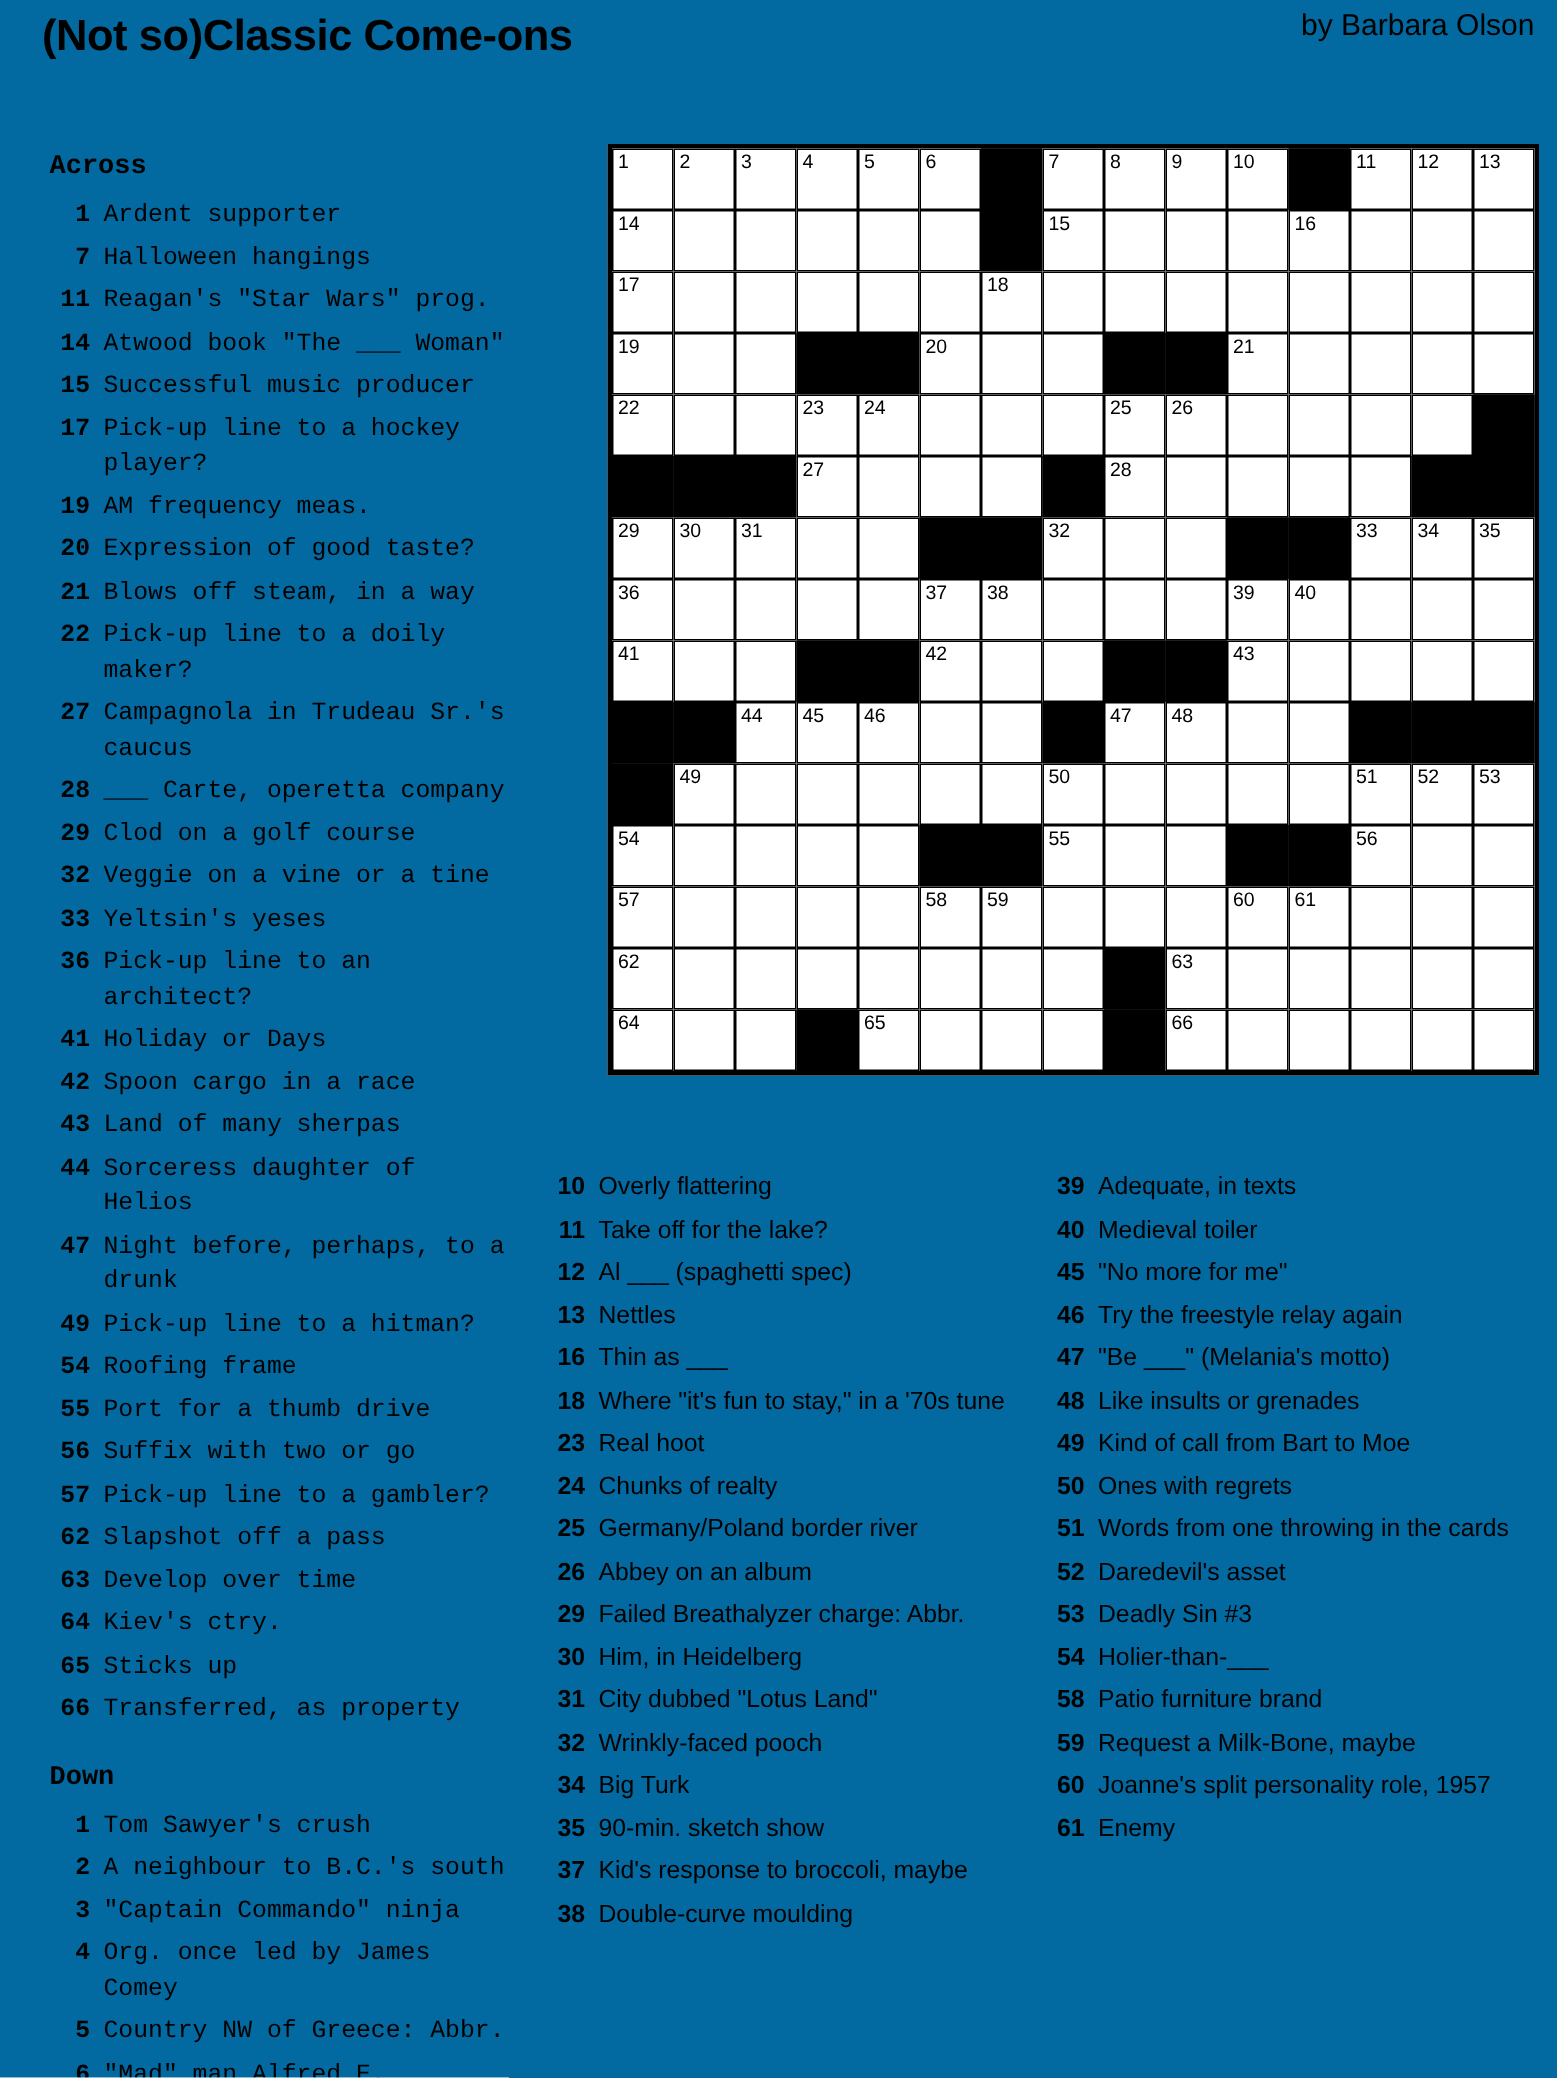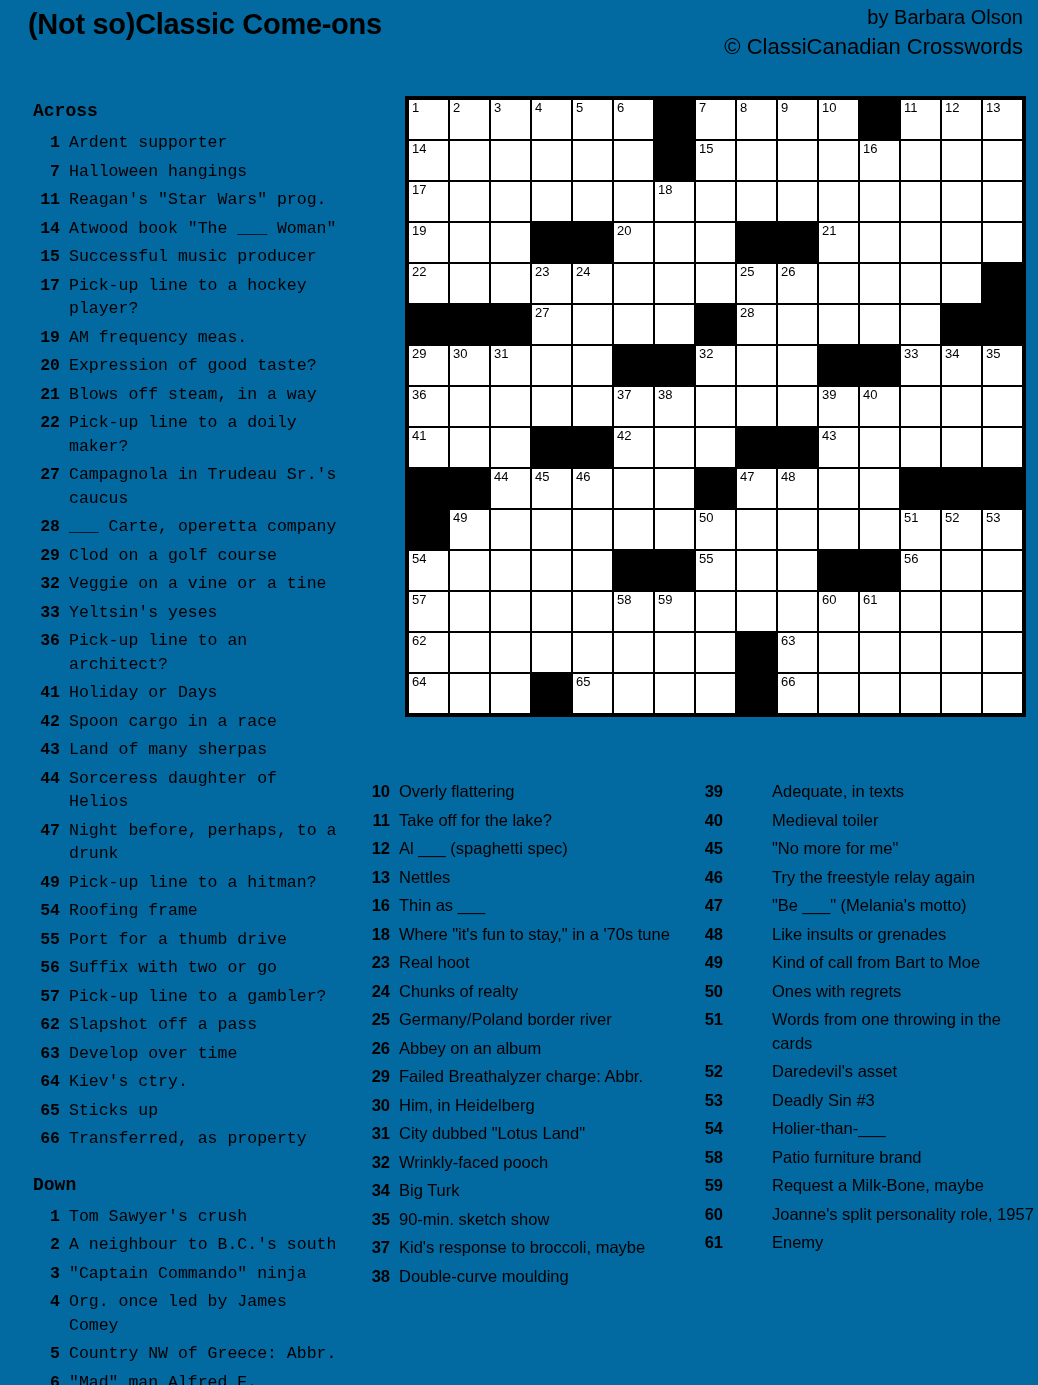"© ClassiCanadian Crosswords" div.copyright { html: <div>© ClassiCanadian Crosswords</div> -> none }
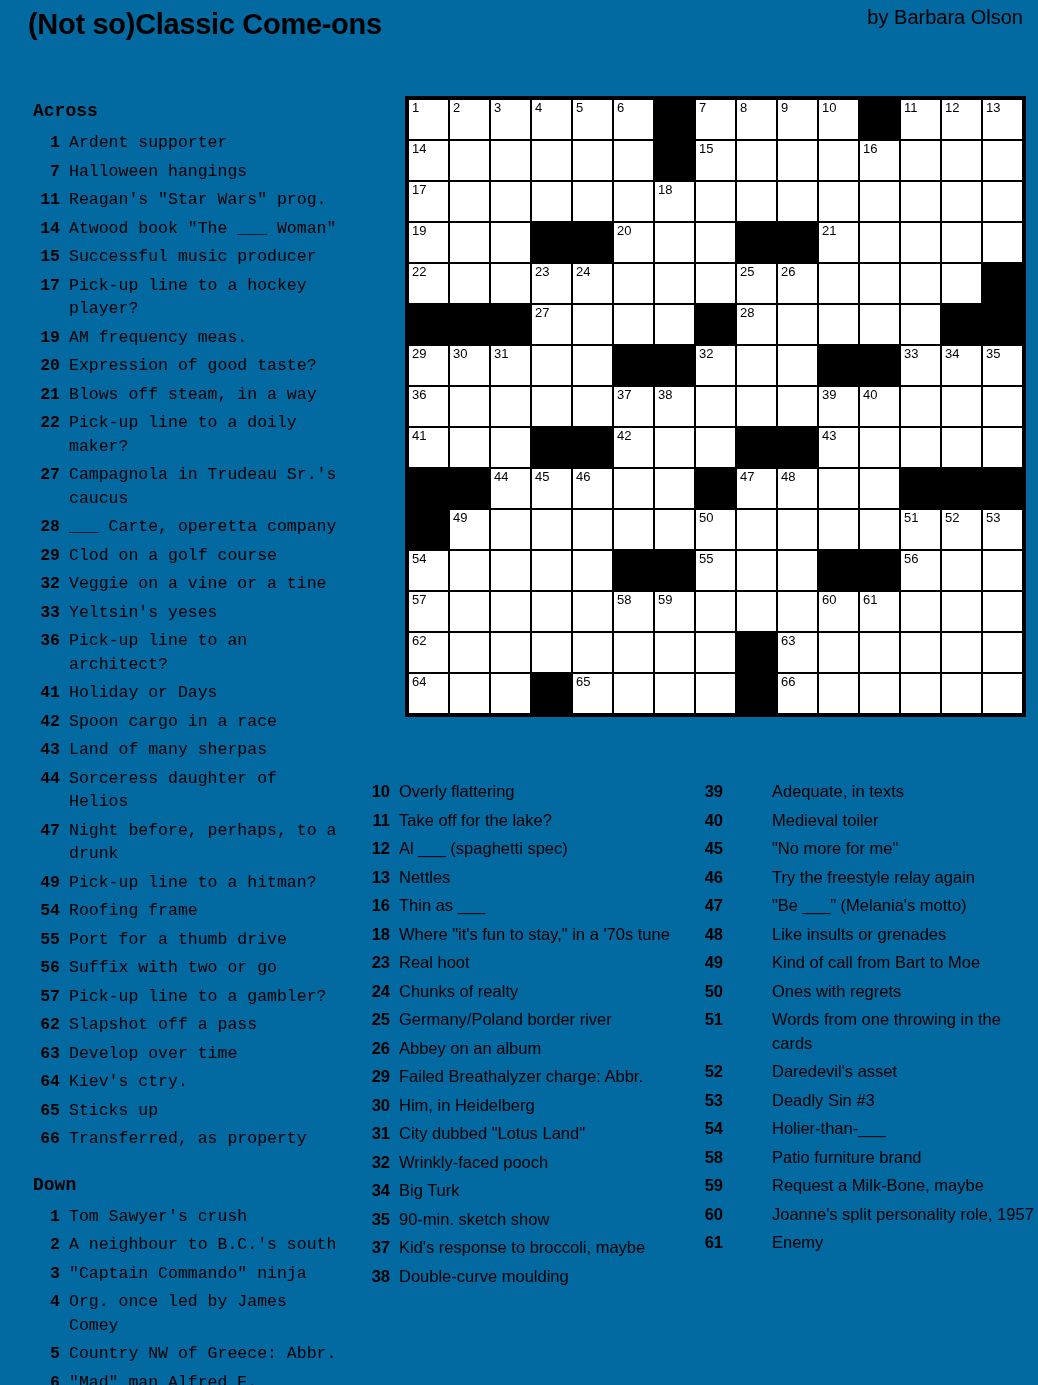"Adequate, in texts" .col-right .ctext { margin-left: 40px -> none }
